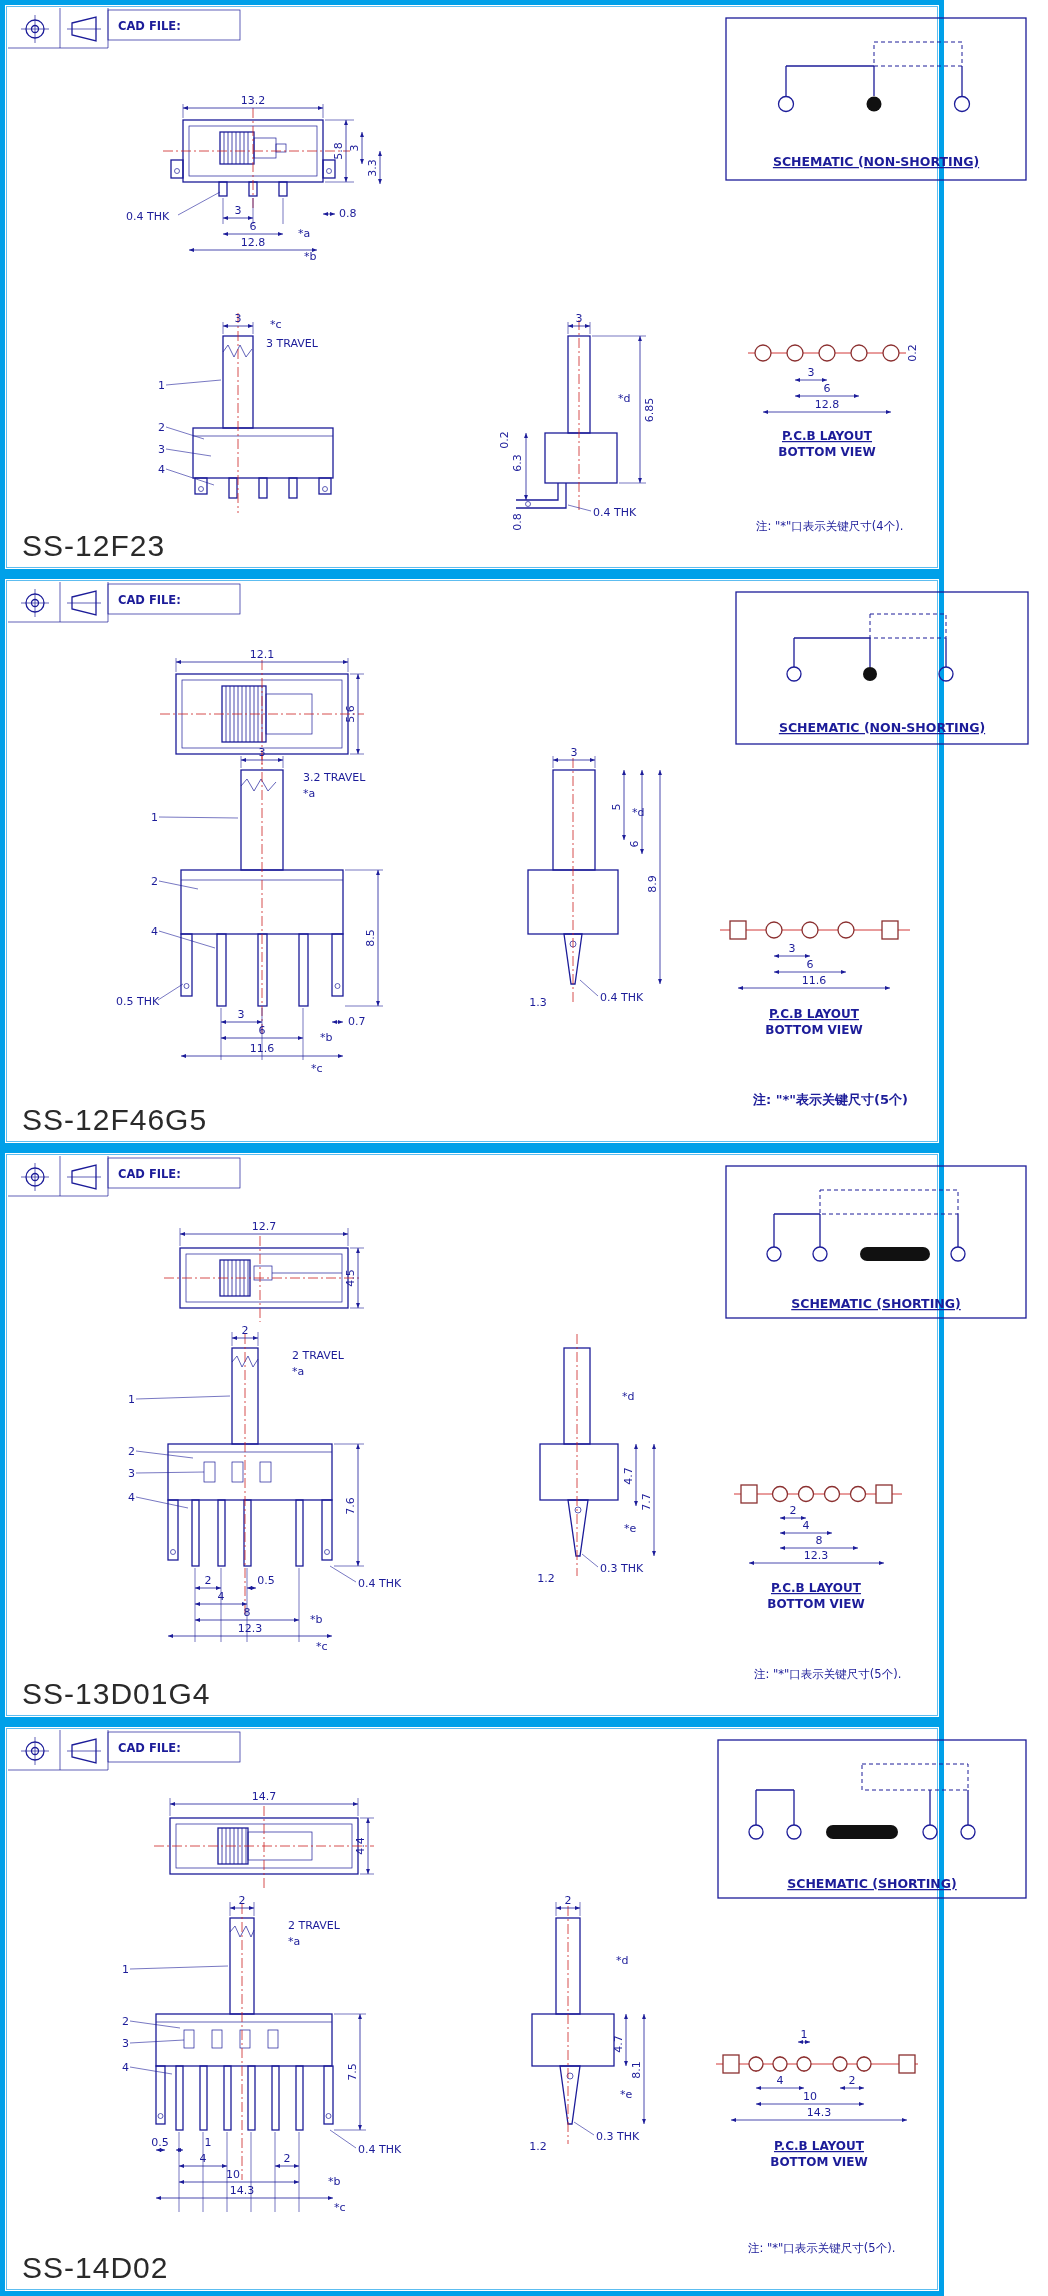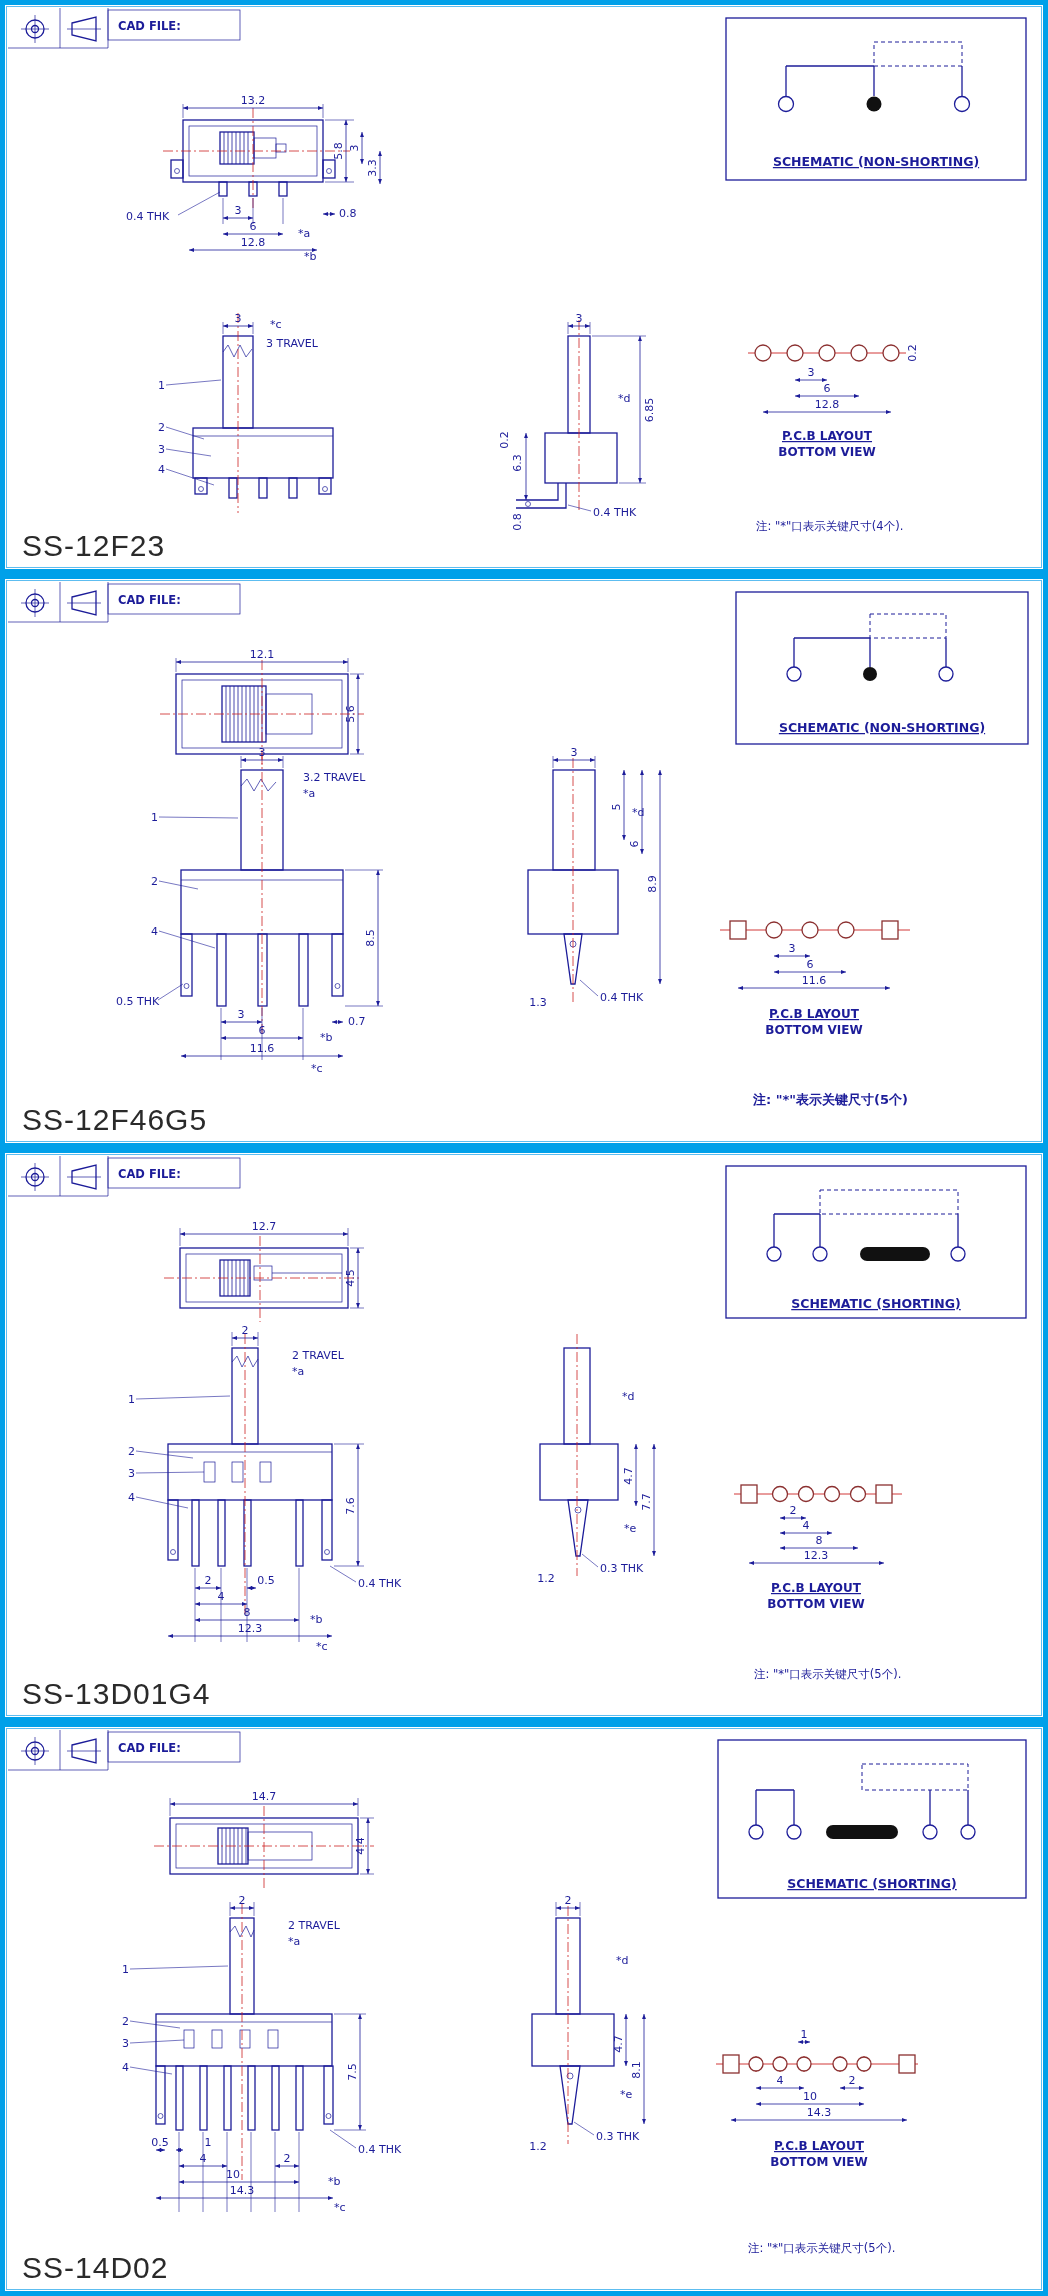"CAD FILE:" .panel { width: 1048px -> 944px }
